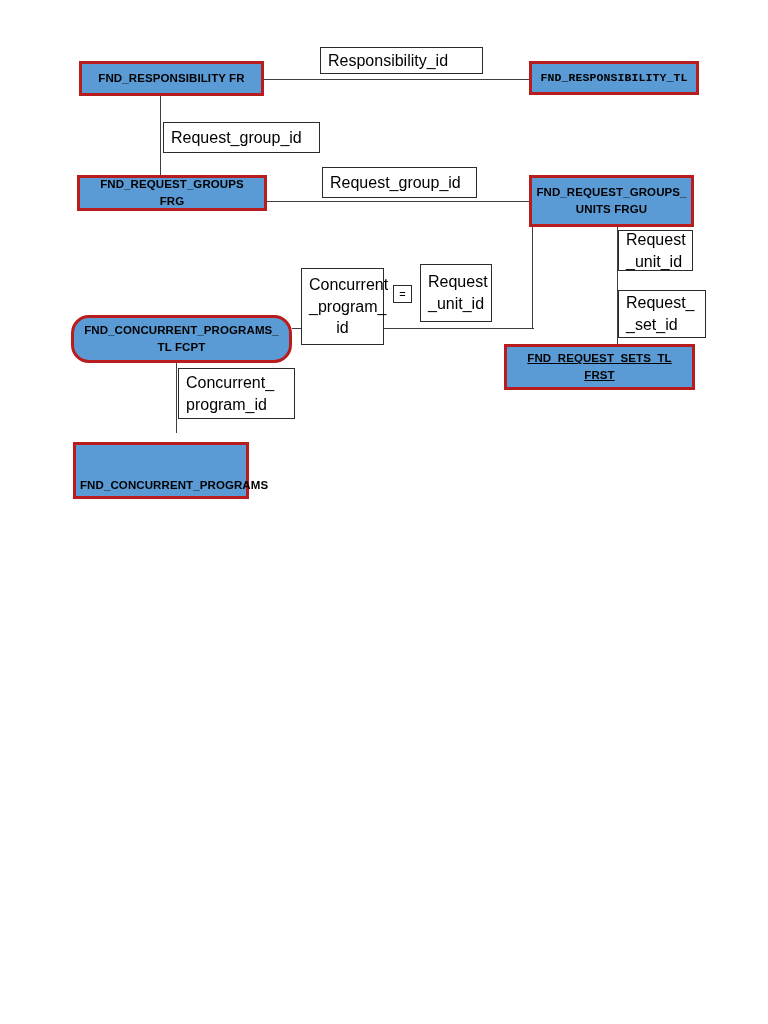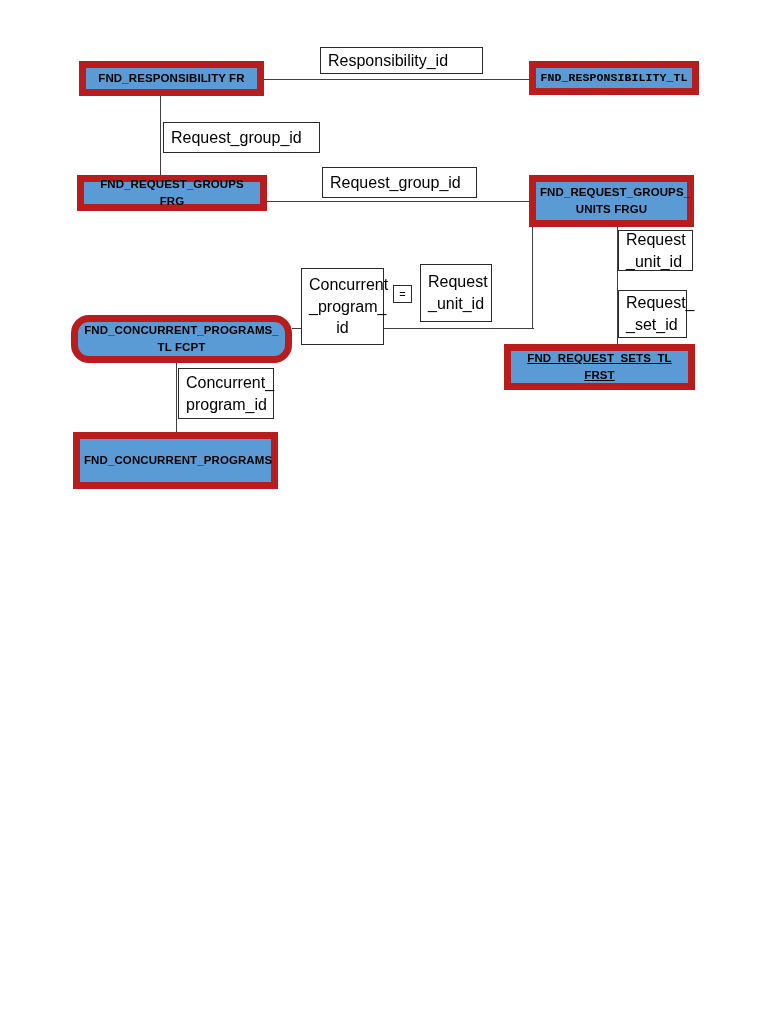"FND_RESPONSIBILITY FR" .entity { border: 7px solid #b91c1c -> 3px solid #b91c1c }
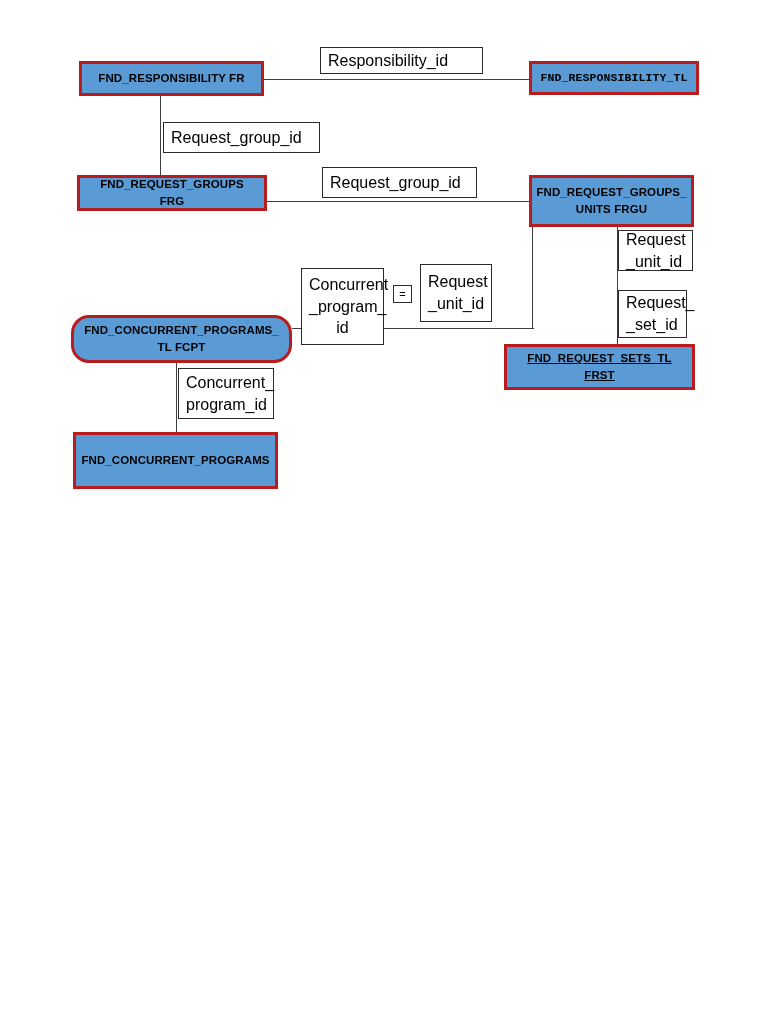"Request_" div.label { width: 69px -> 88px }
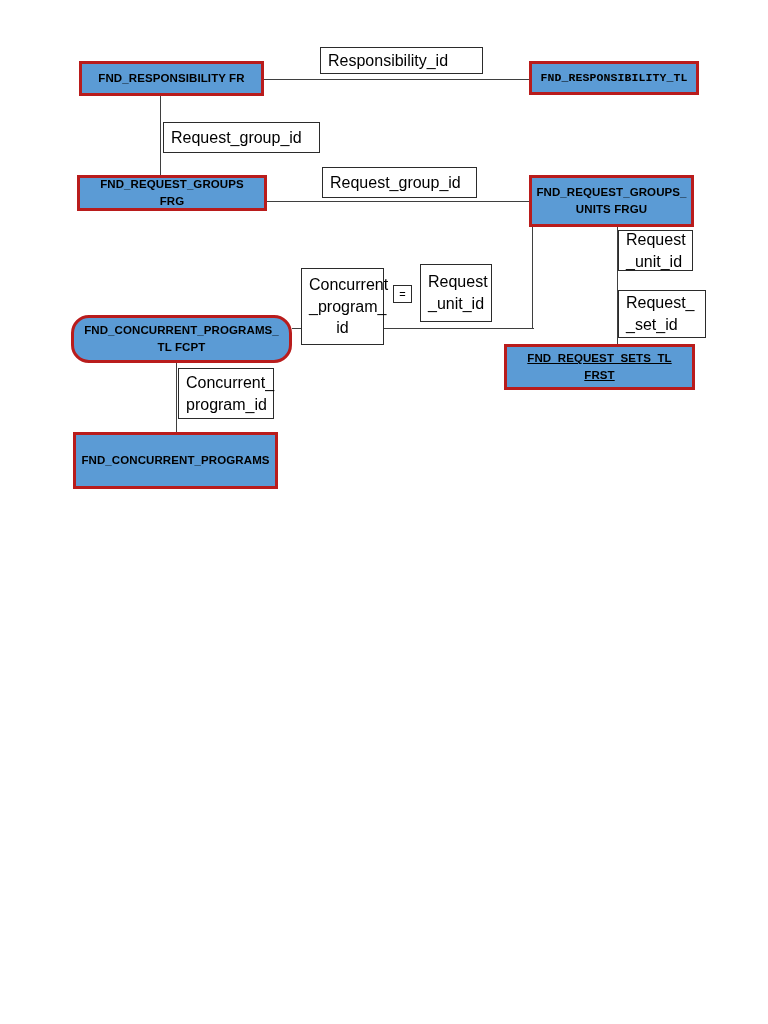"Concurrent_" div.label { width: 96px -> 117px }
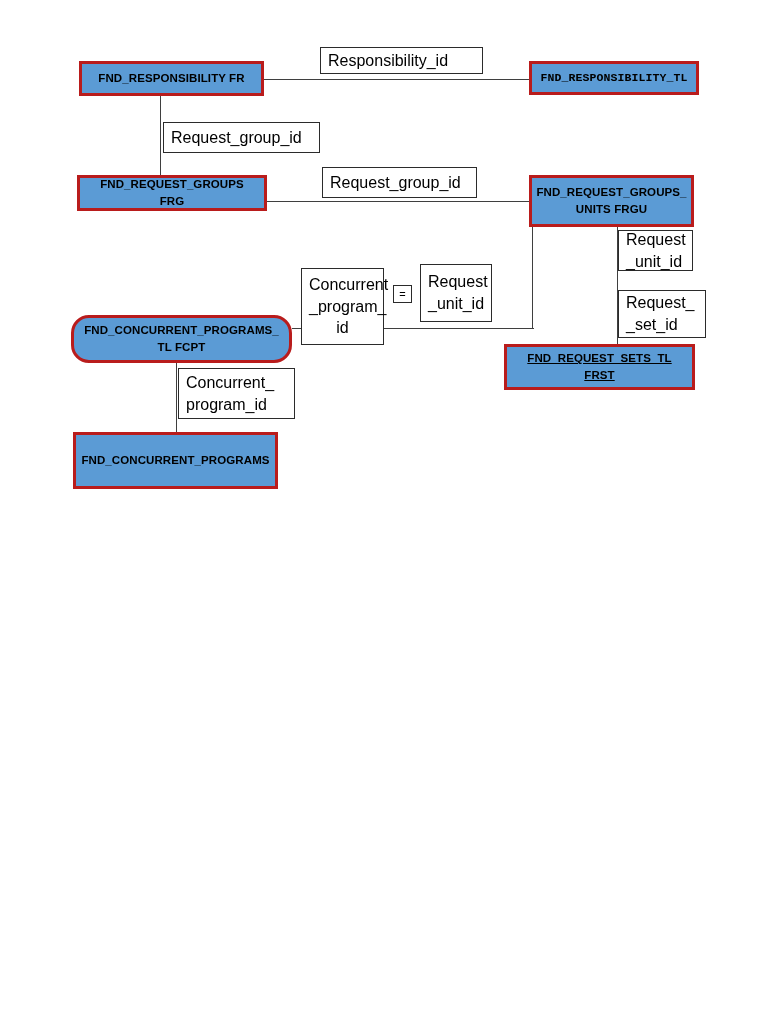"FND_CONCURRENT_PROGRAMS" div.entity { align-items: none -> flex-end; top: 432px -> 442px; width: 205px -> 176px }
